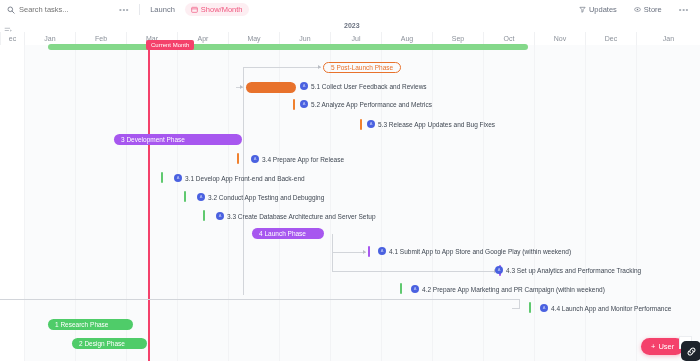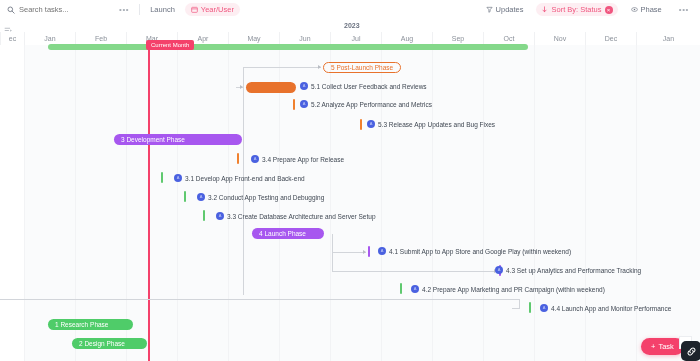"Year/User" span { text: Year/User -> Show/Month }
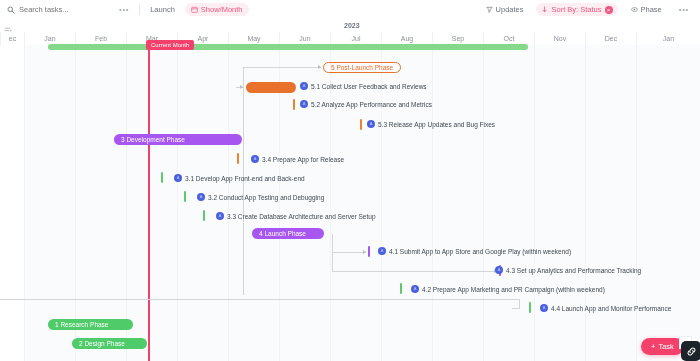"Sort By: Status" span.pill-sort { html: <span> <span> <svg> <line></line> <path></path> </svg> </span> <span>Sort By: Status</span> <span>×</span> </span> -> none }
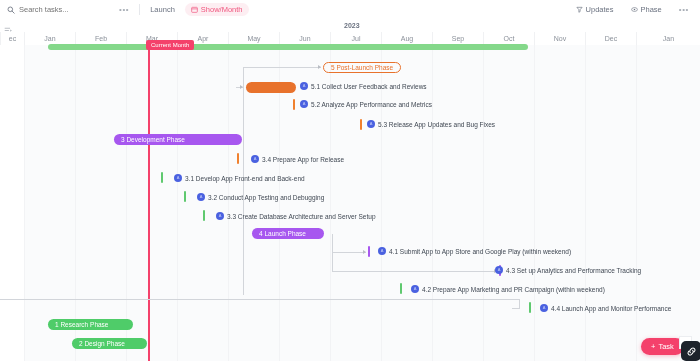"Phase" span { text: Phase -> Store }
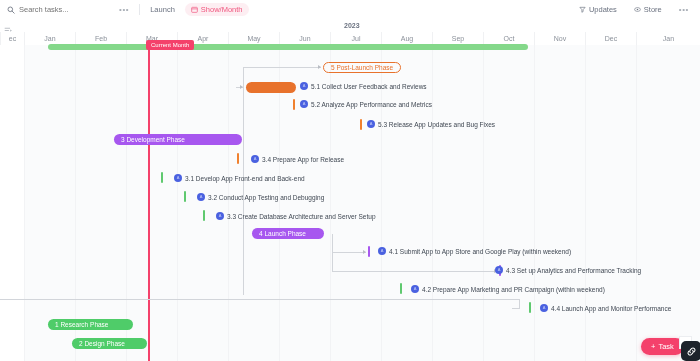"Task" span { text: Task -> User }
